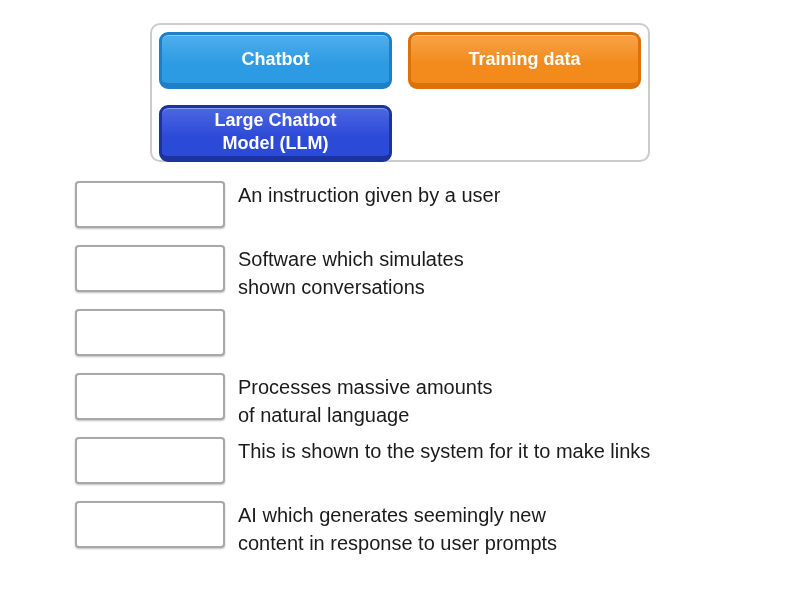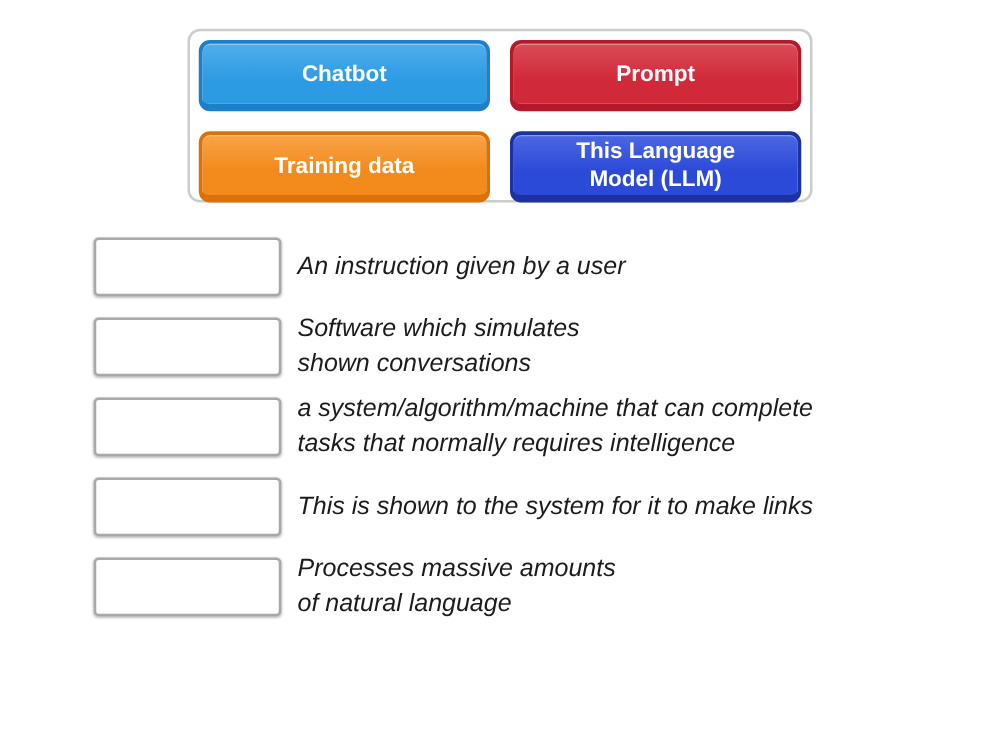"Prompt" div.tile { html: <div> <span>Prompt</span> </div> -> none }
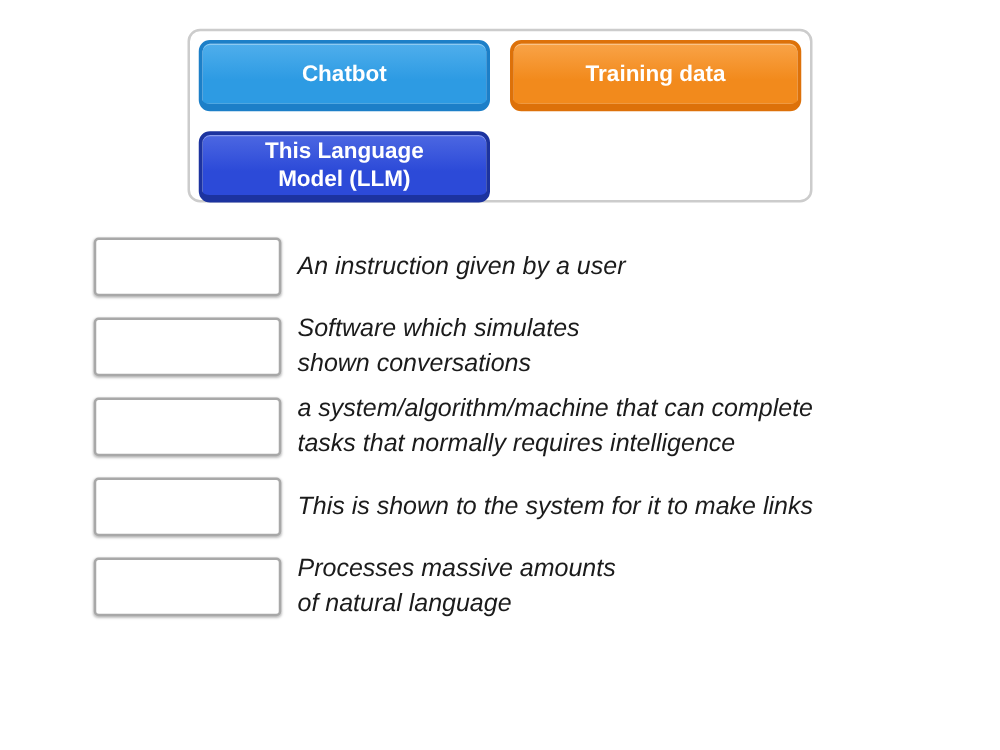"This Language" span { text: This Language -> Large Chatbot }
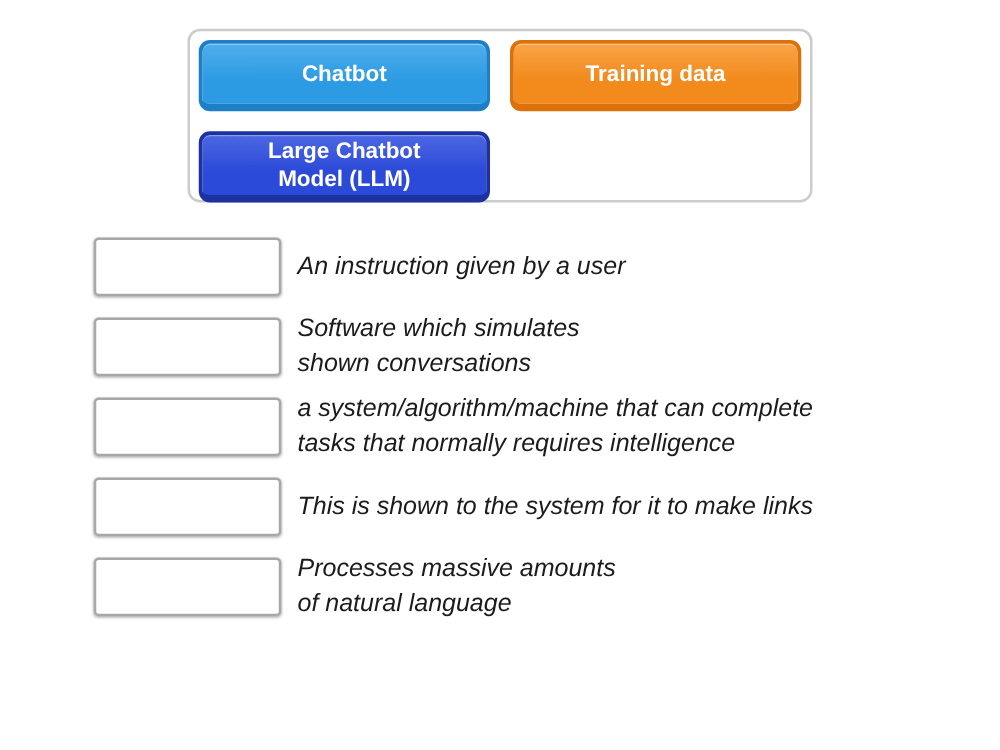"An instruction given by a" .match-row { align-items: center -> none; font-style: italic -> none }
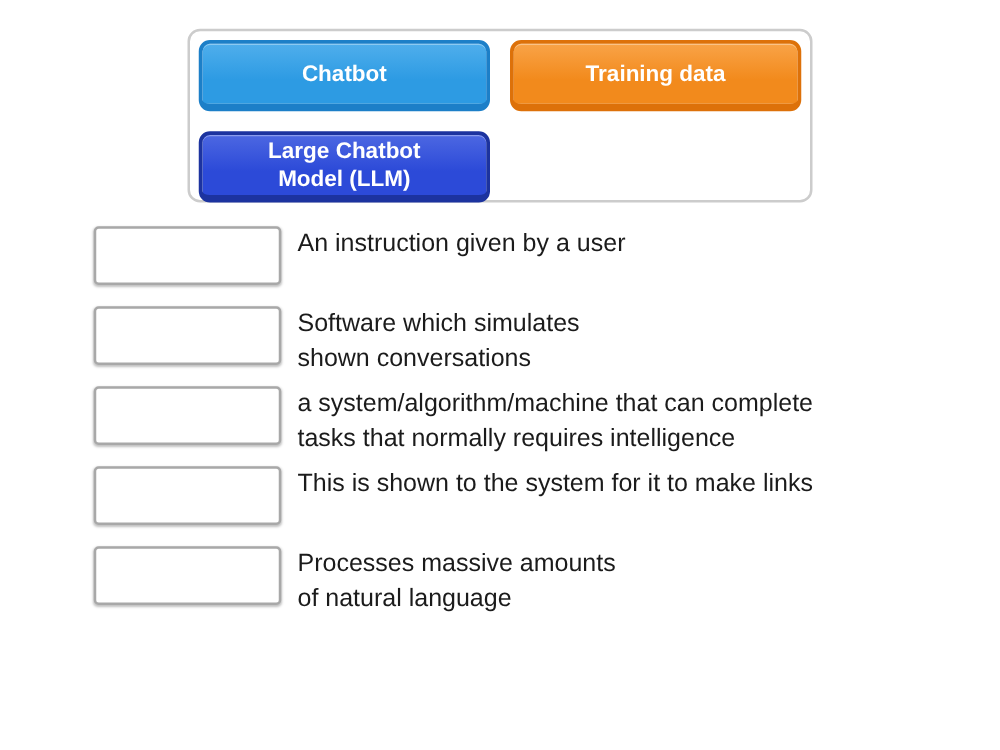"a system/algorithm/machine that can" div.definition { html: <div>a system/algorithm/machine that can complete tasks that normally requires intelligence</div> -> none }
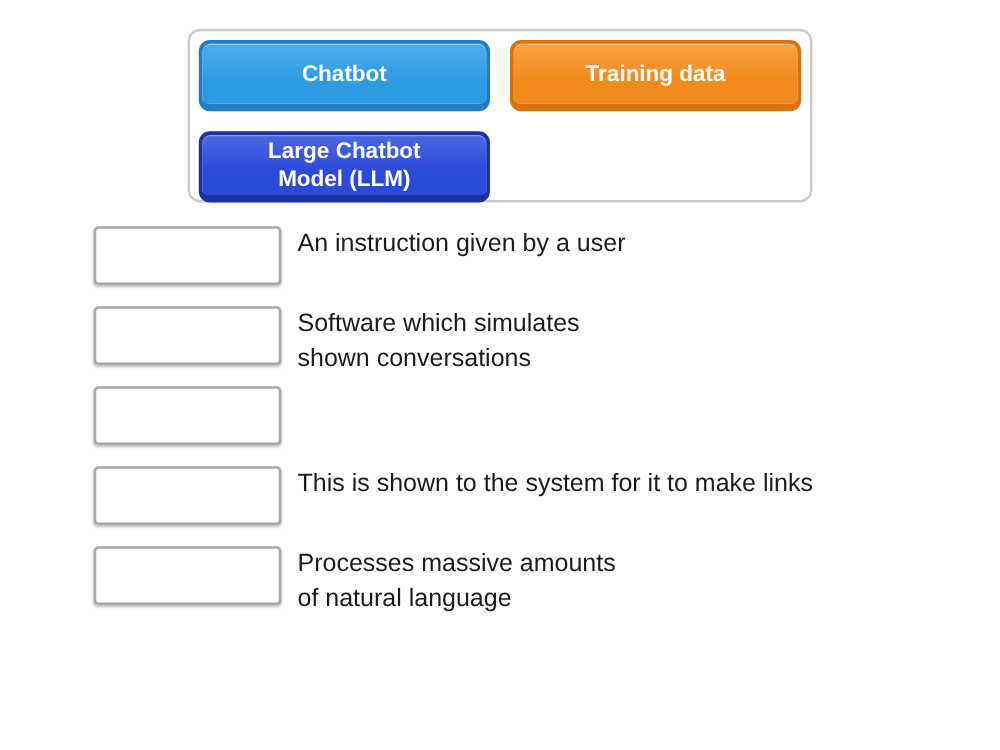"This is shown to the" div.match-row { order: before "Processes massive amounts" -> after "Processes massive amounts" }
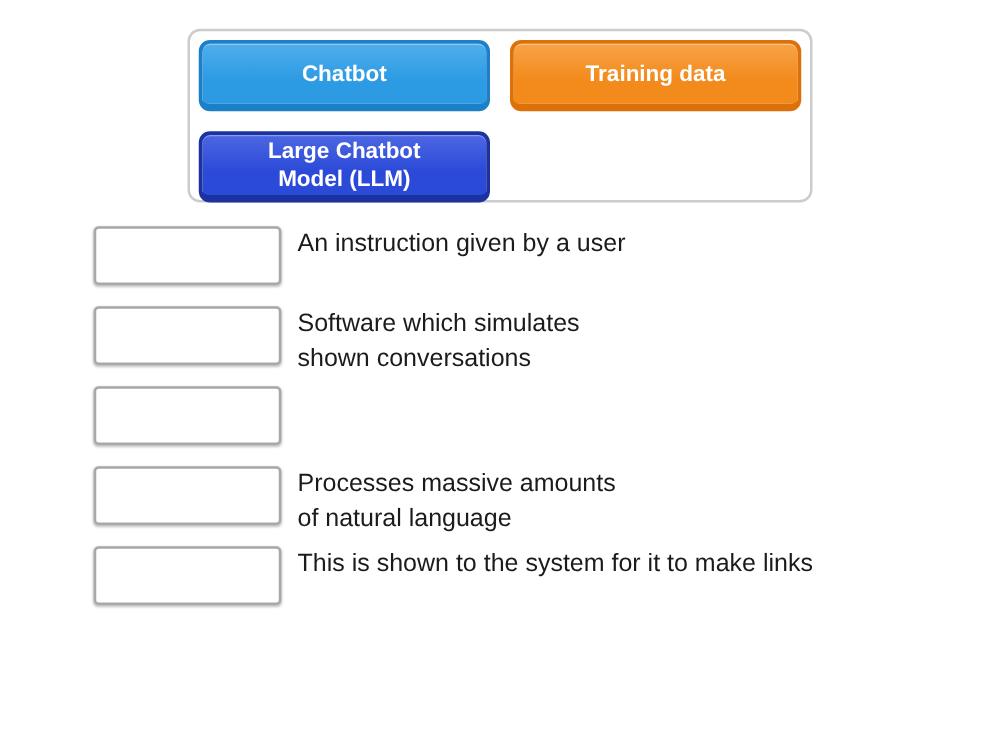"AI which generates seemingly new" div.match-row { html: none -> <div> <div></div> <div>AI which generates seemingly new content in response to user prompts</div> </div> }
